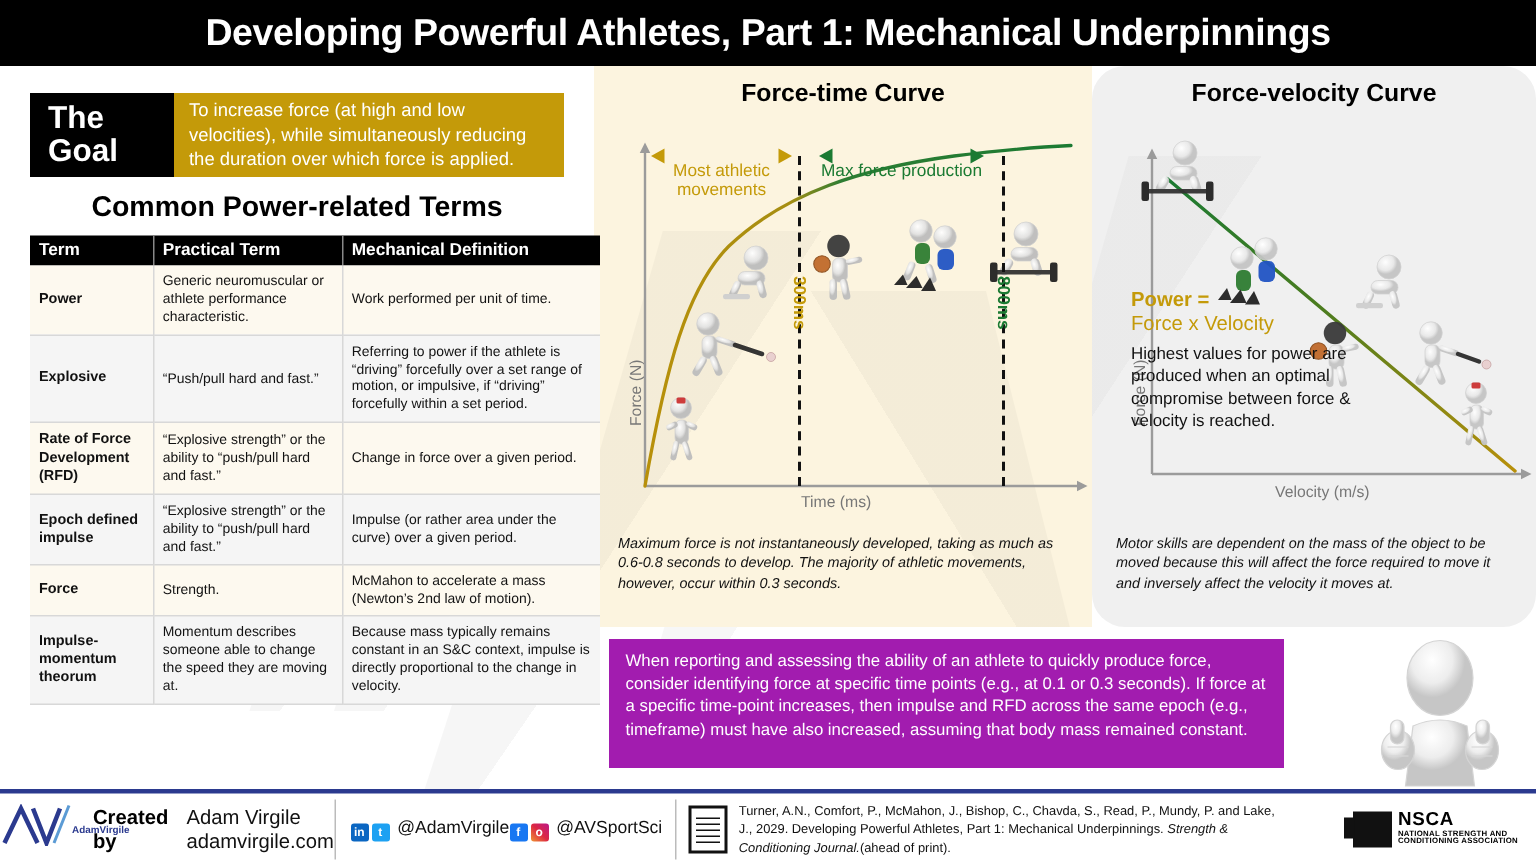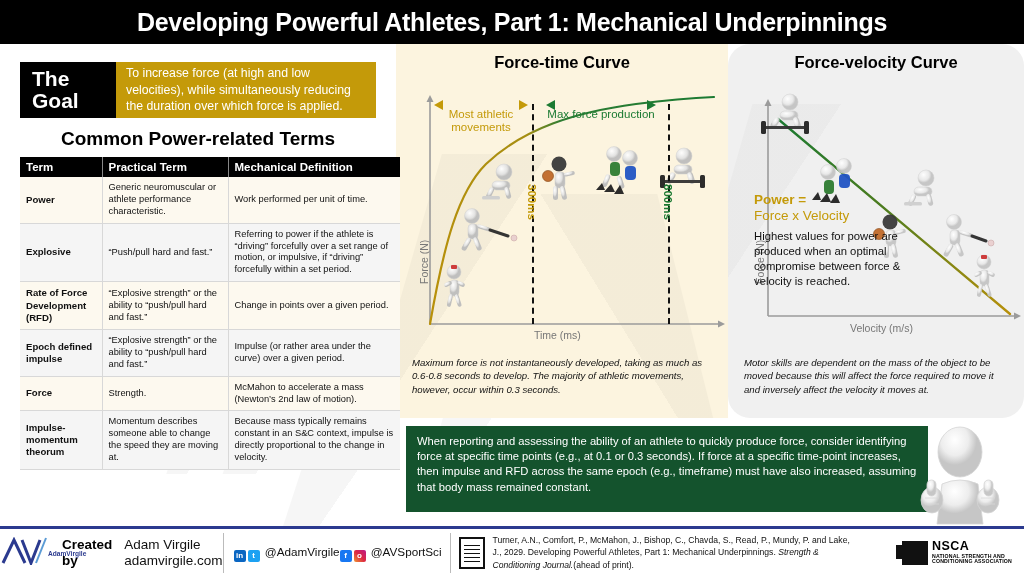"Change in points over a" td { text: points -> force }
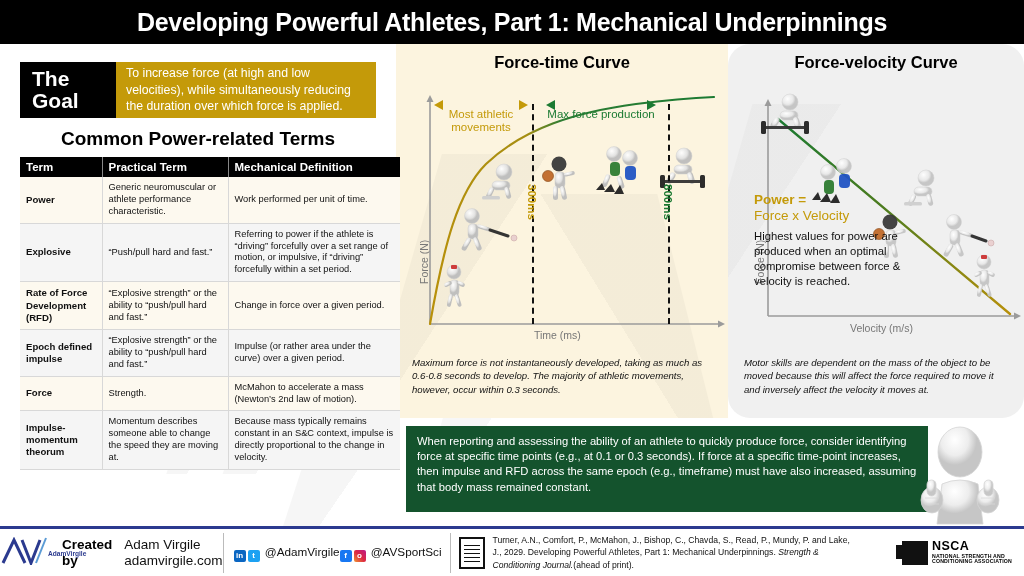"When reporting and assessing the" .callout { background: #14532d -> #a21caf; width: 522px -> 450px }
